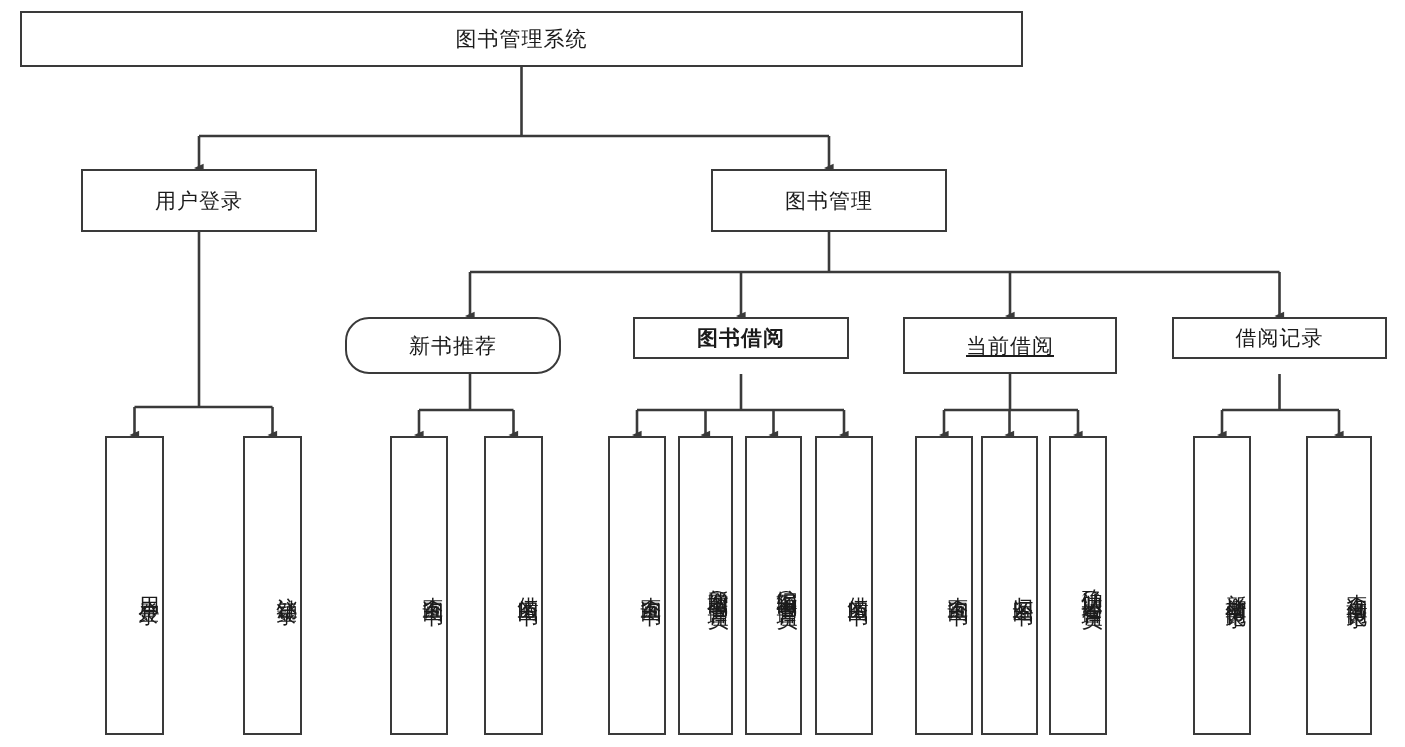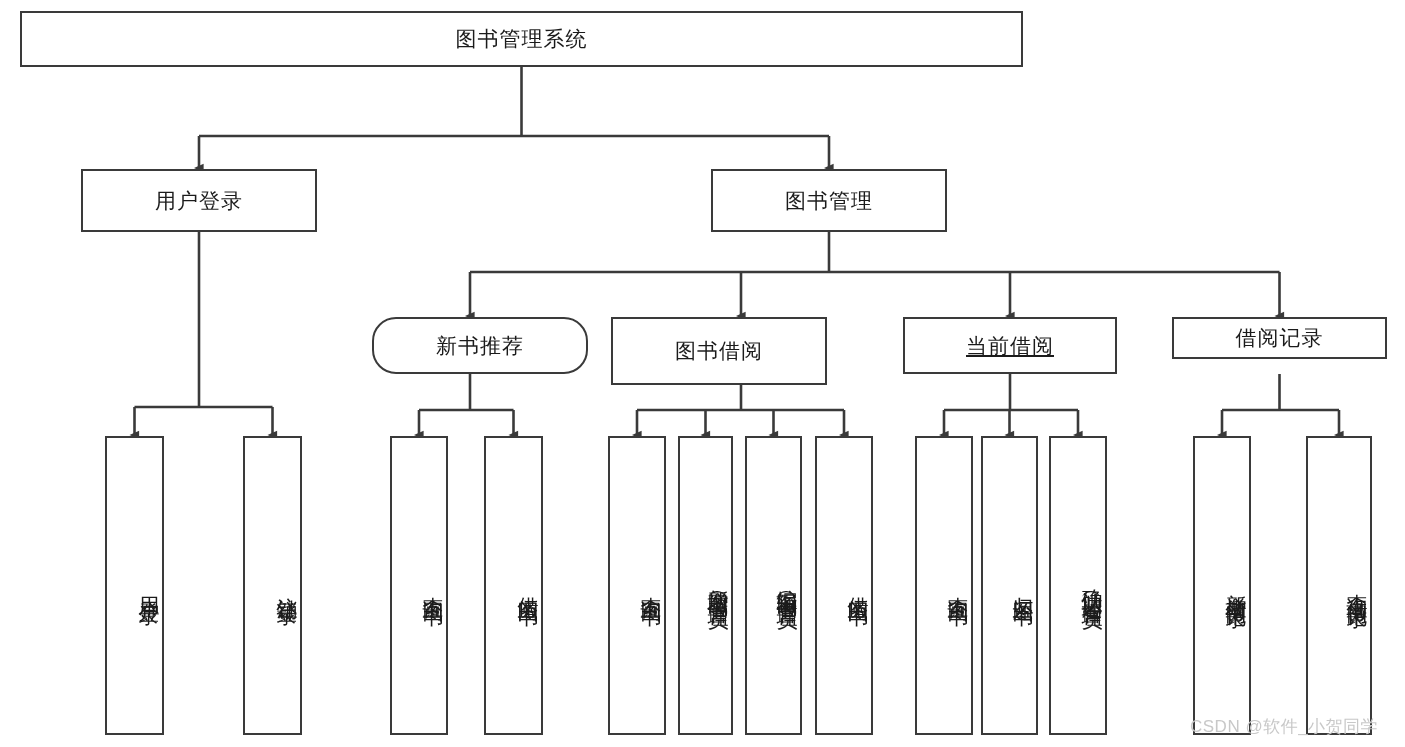"新书推荐" div.node { left: 372px -> 345px }
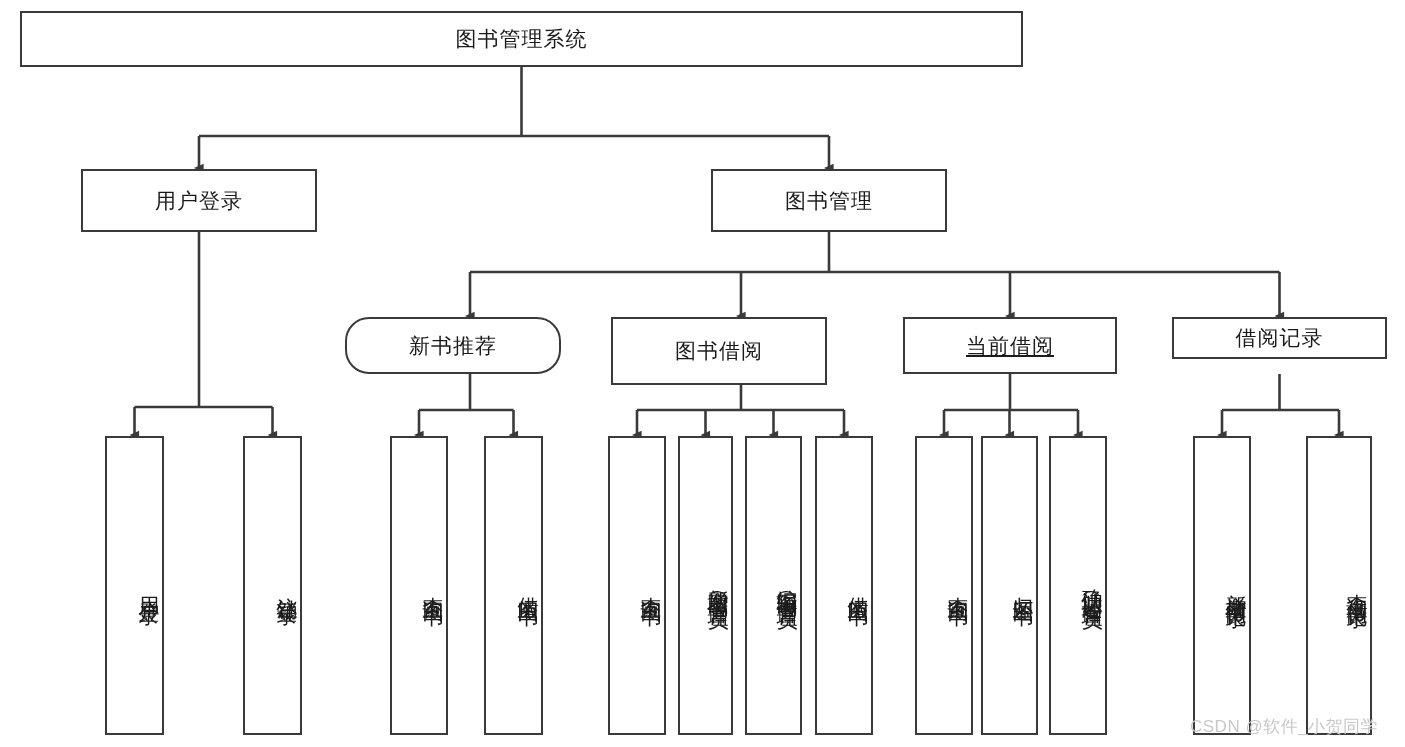"图书借阅" div.node { font-weight: none -> bold; height: 68px -> 42px; left: 611px -> 633px }
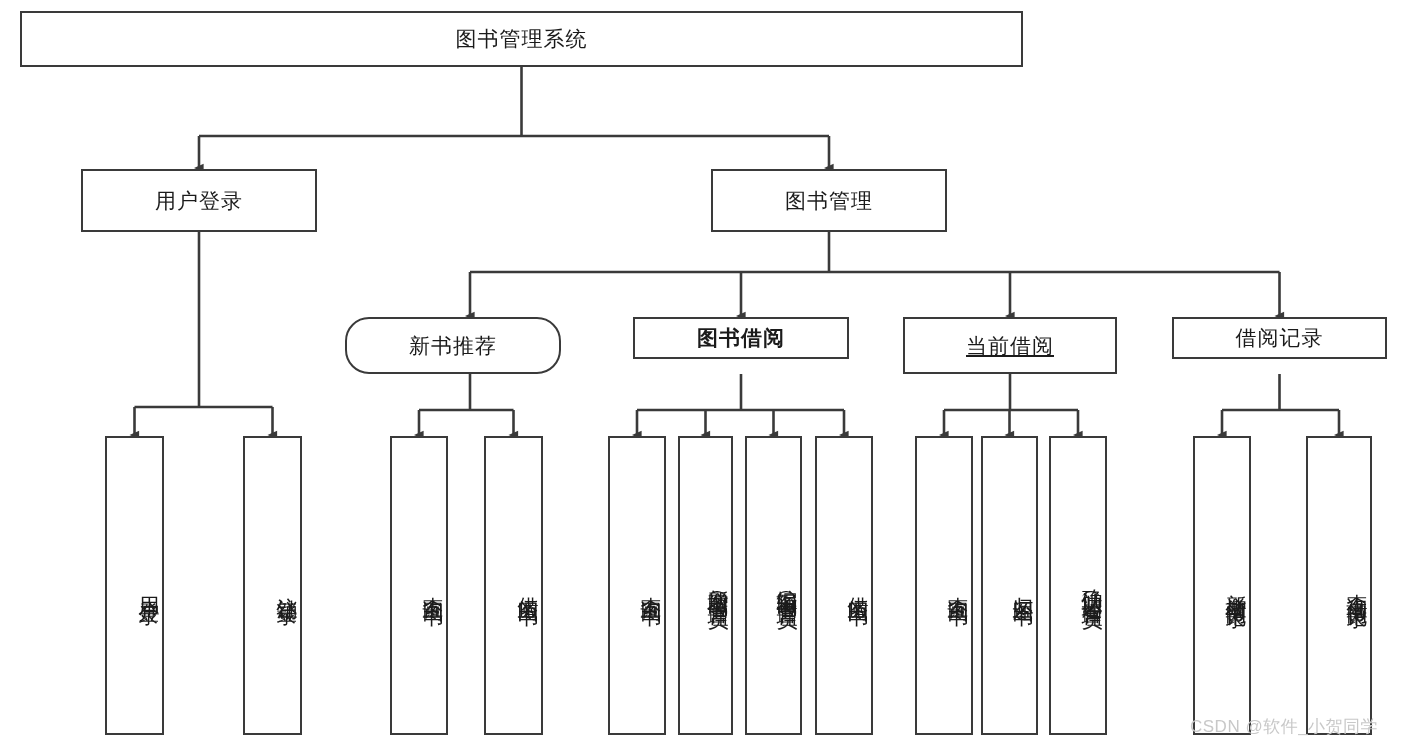"CSDN @软件_小贺同学" div.watermark { html: <div>CSDN @软件_小贺同学</div> -> none }
